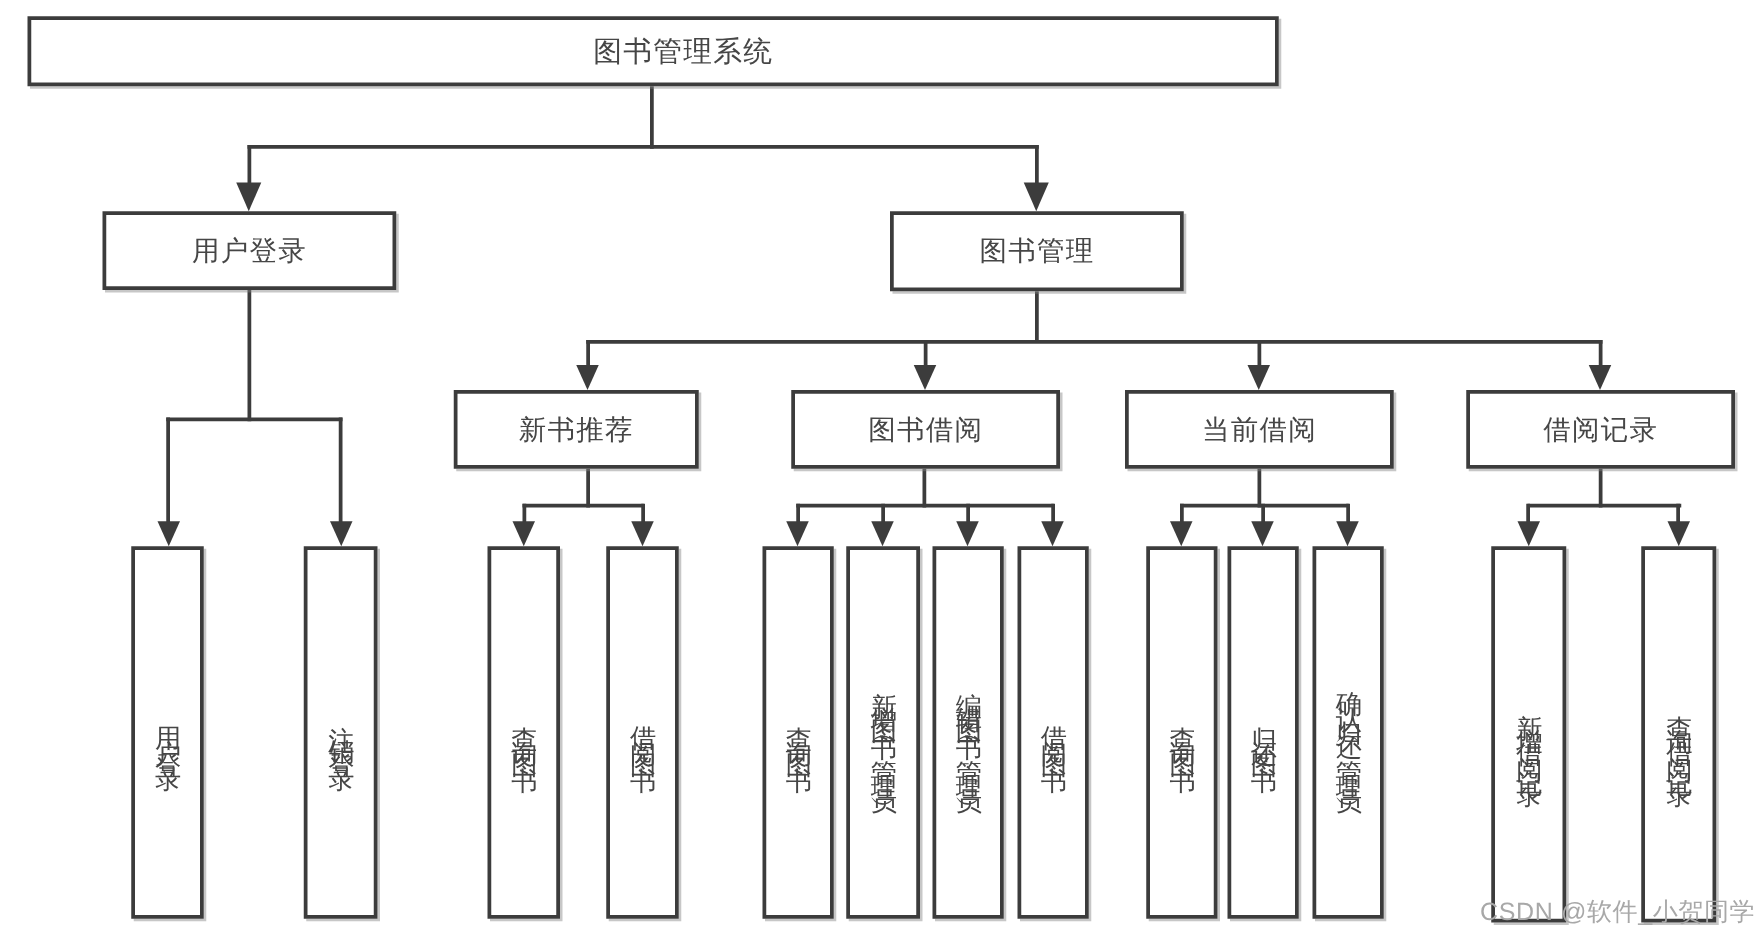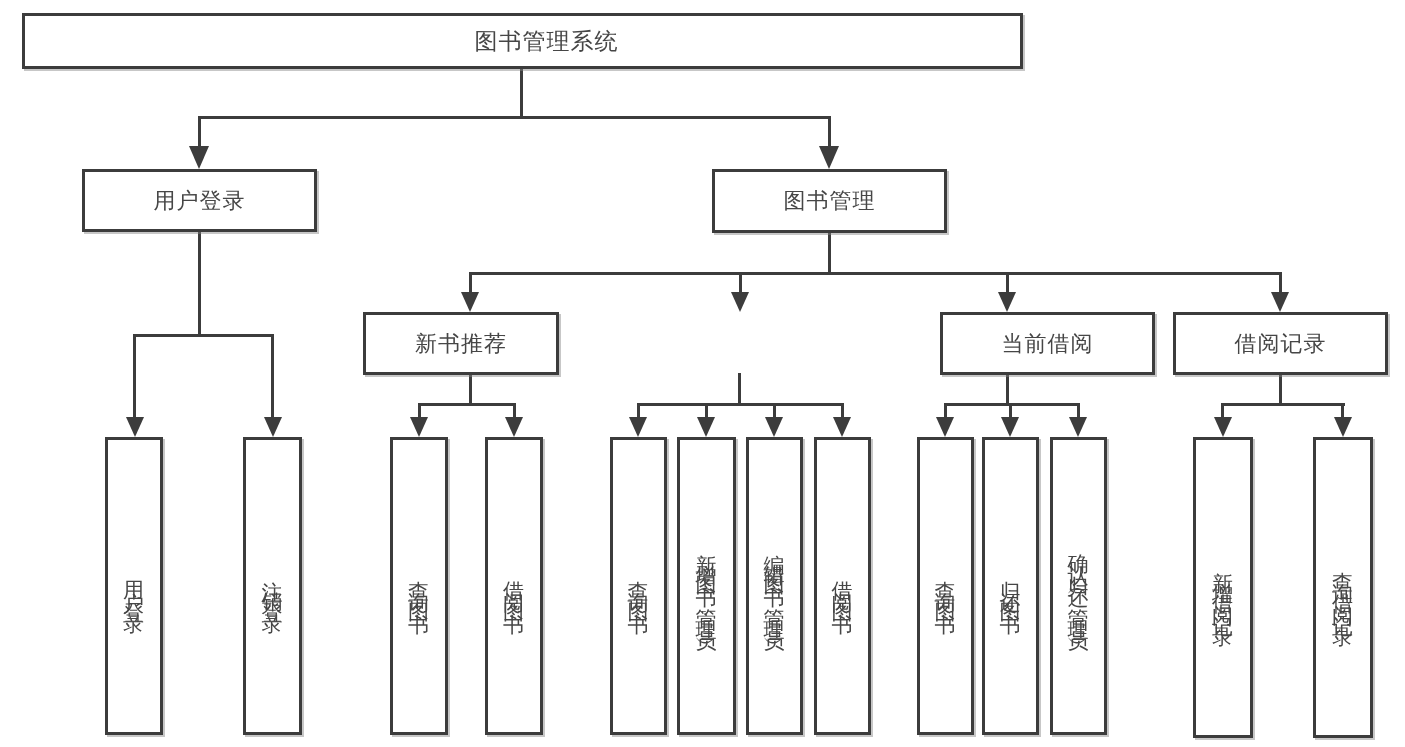"图书借阅" div.box { html: none -> <div> <span>图书借阅</span> </div> }
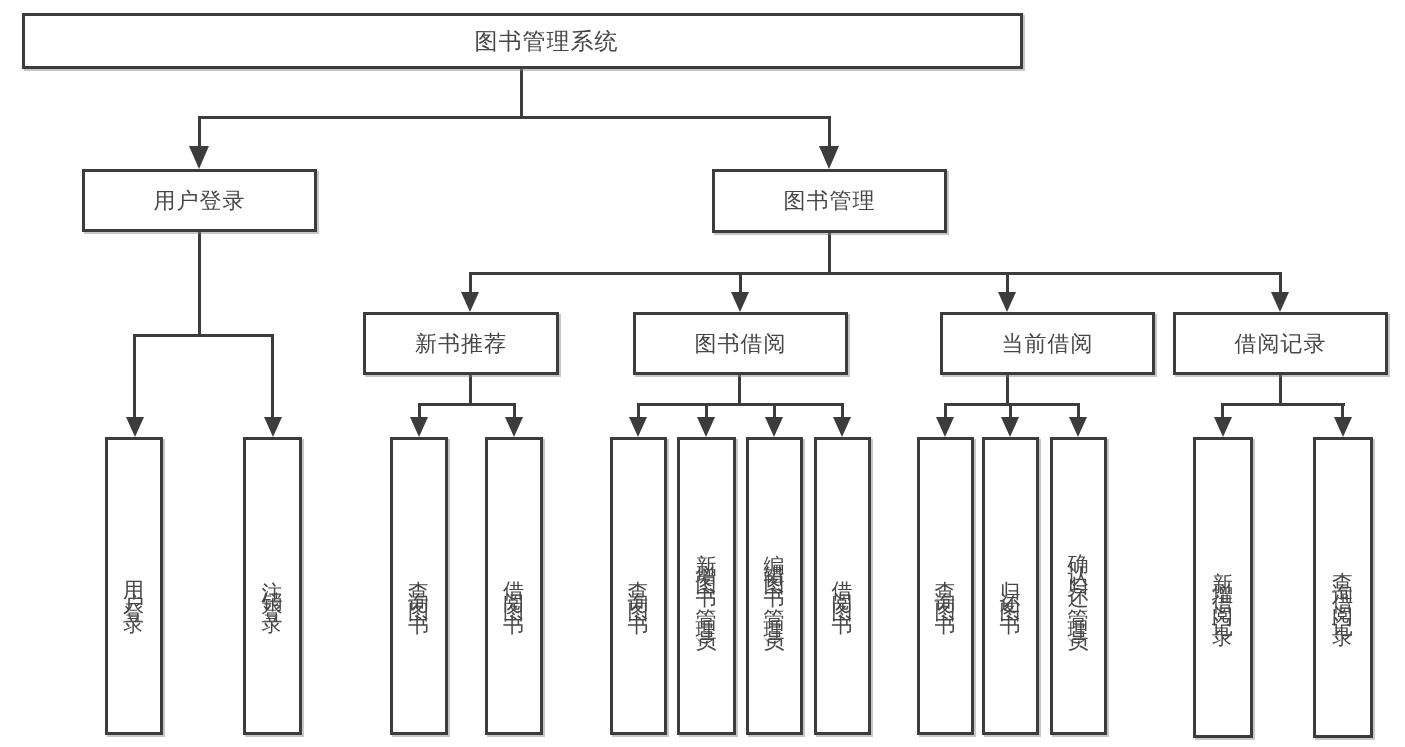"当前借阅" #n-current-borrow { margin-left: 40px -> none }
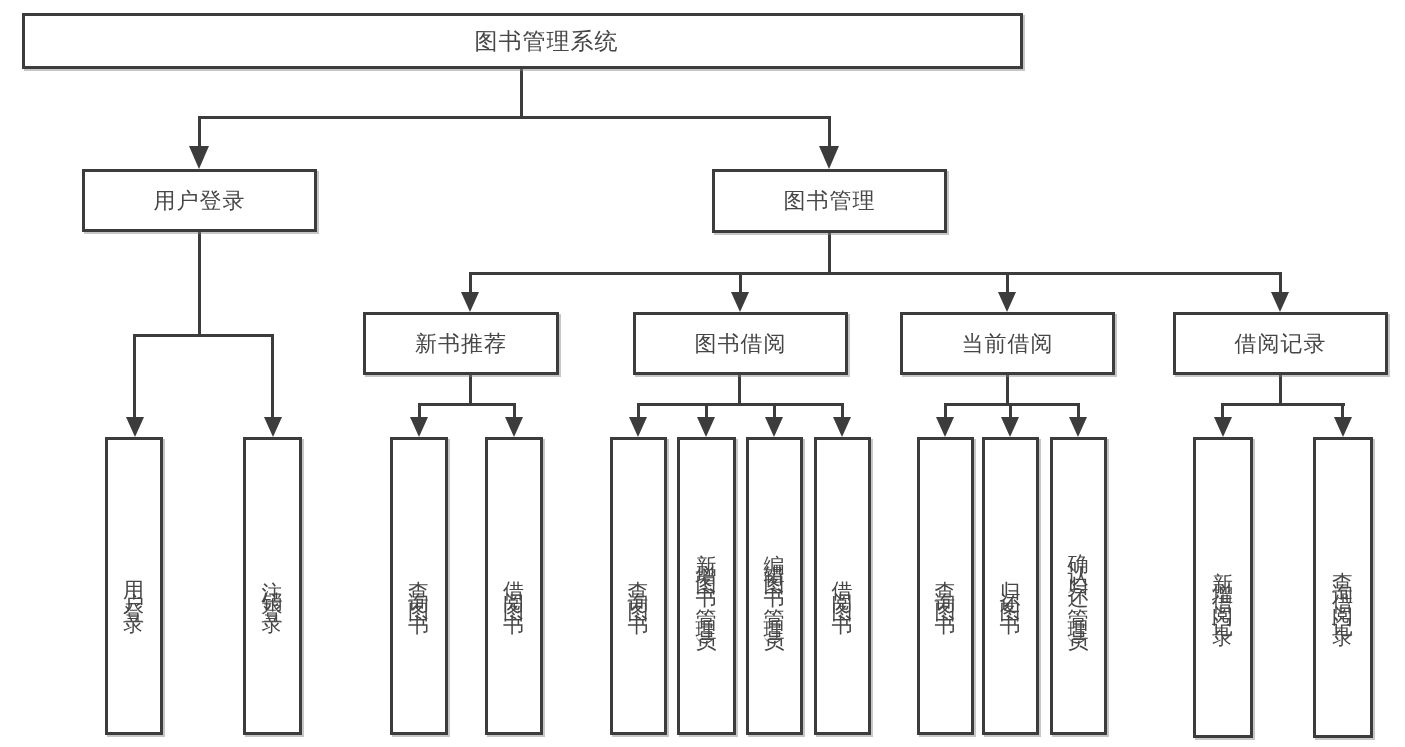"CSDN @软件_小贺同学" div.watermark { html: none -> <div>CSDN @软件_小贺同学</div> }
